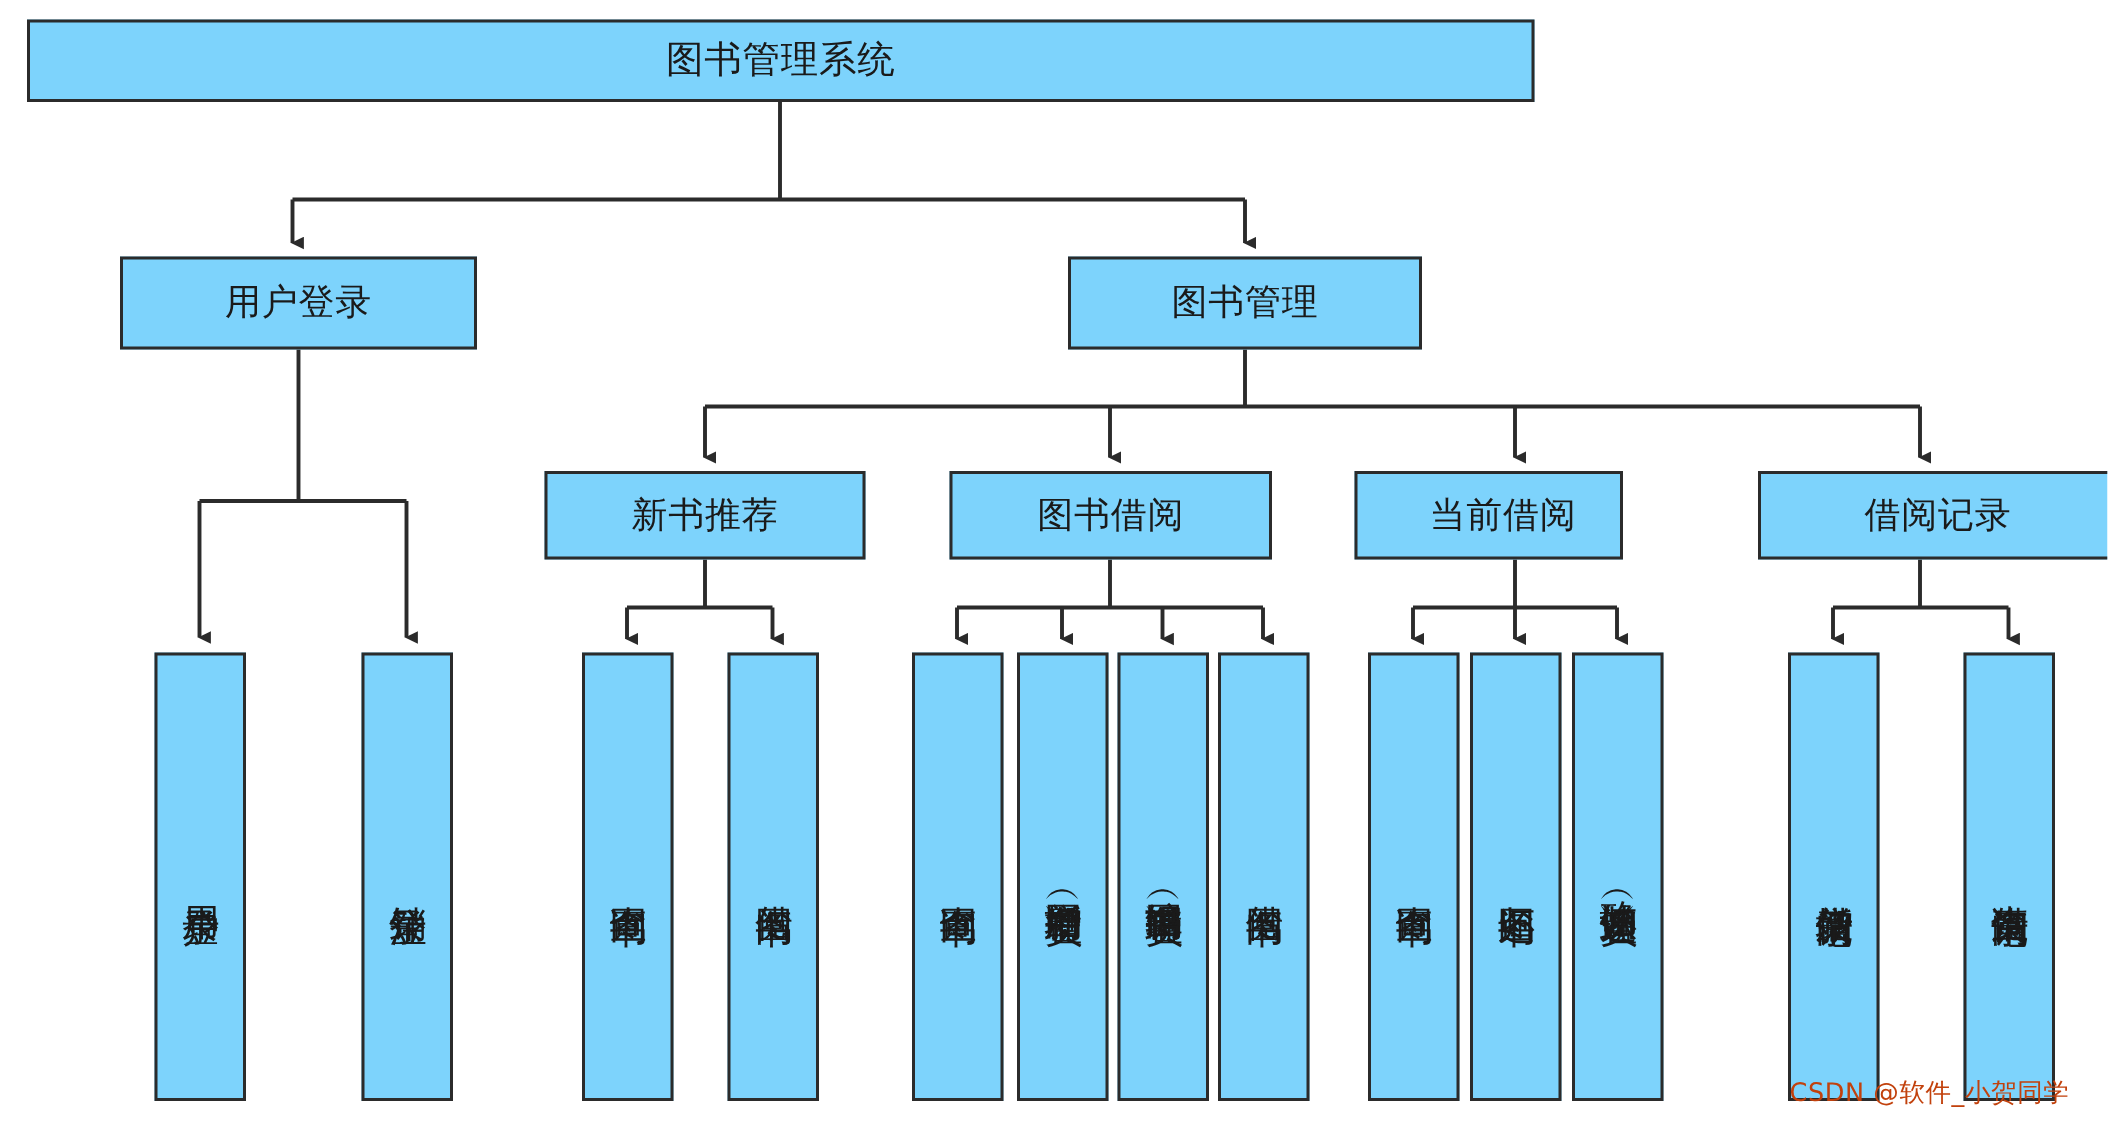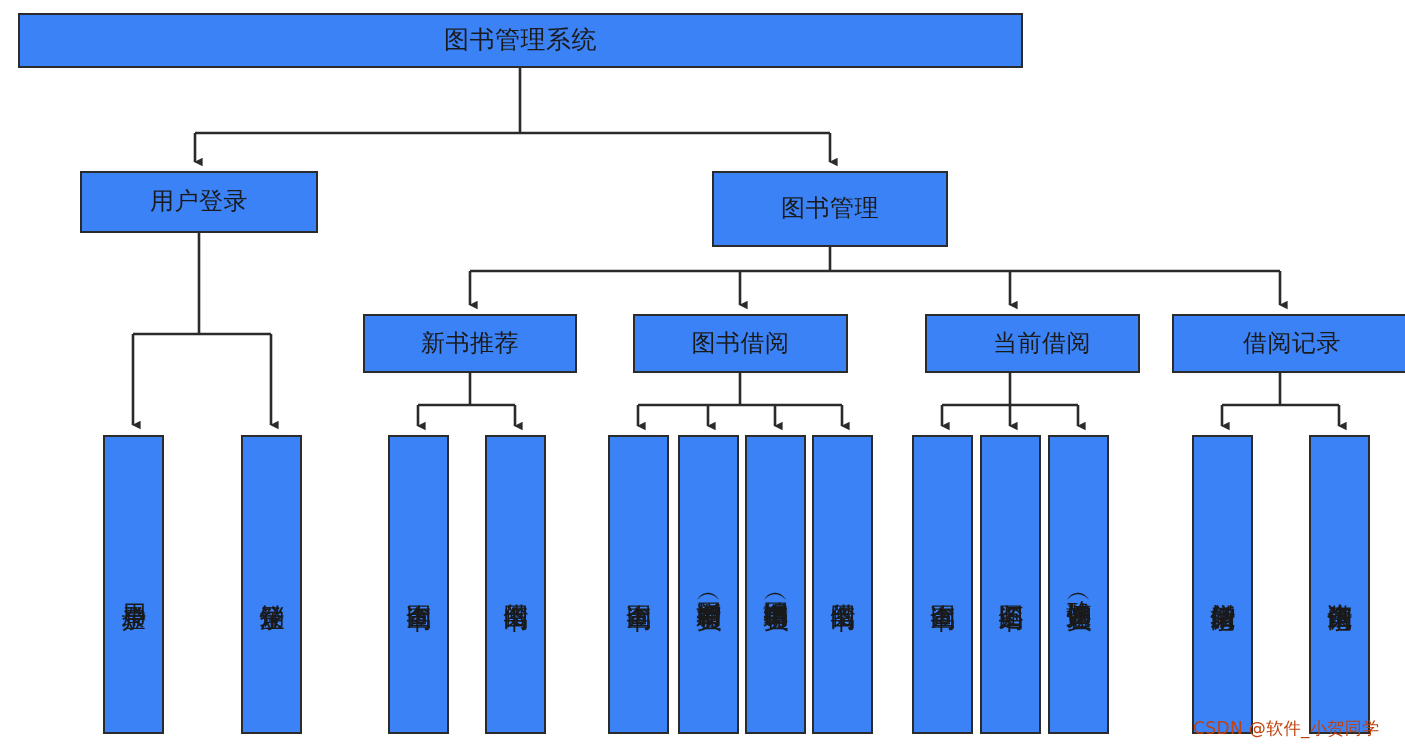"图书管理系统" .node { background: #3b82f6 -> #7dd3fc }
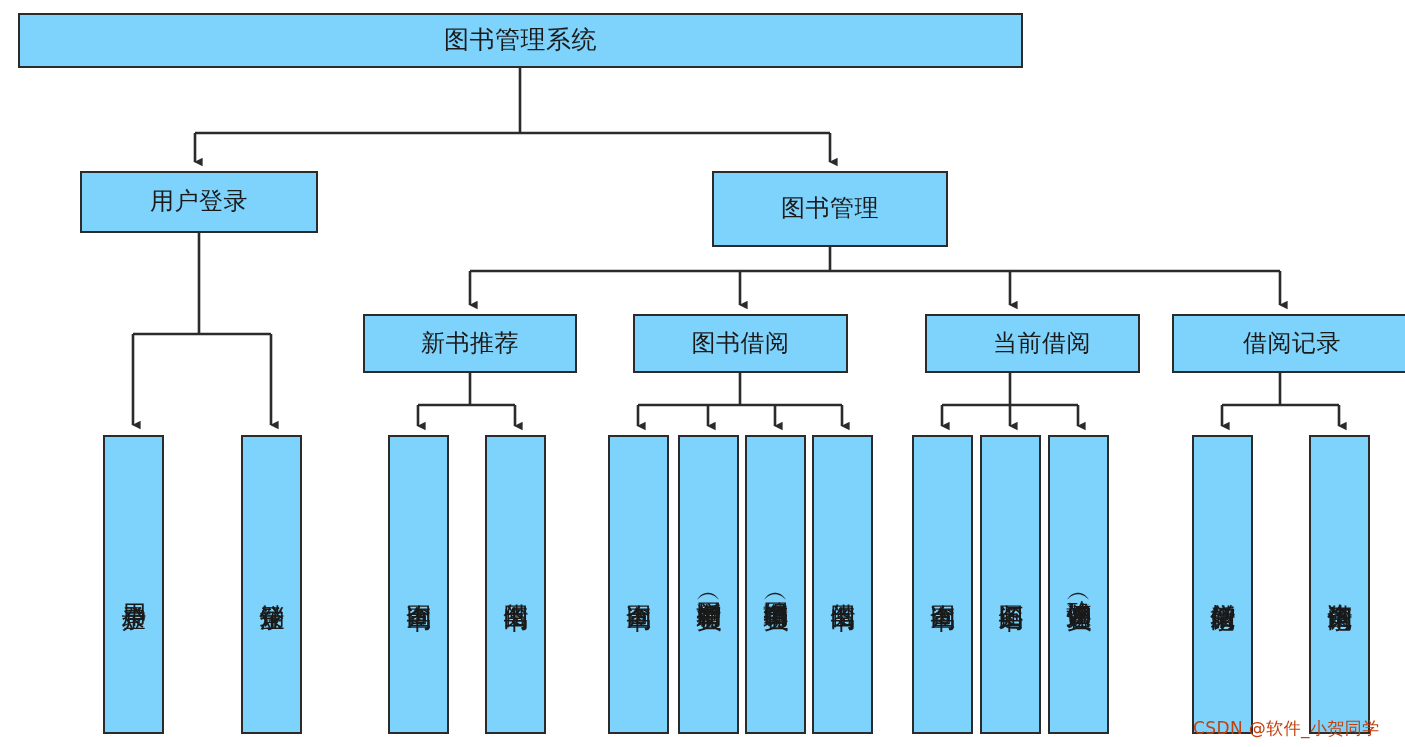"图书管理" div.node { height: 76px -> 62px }
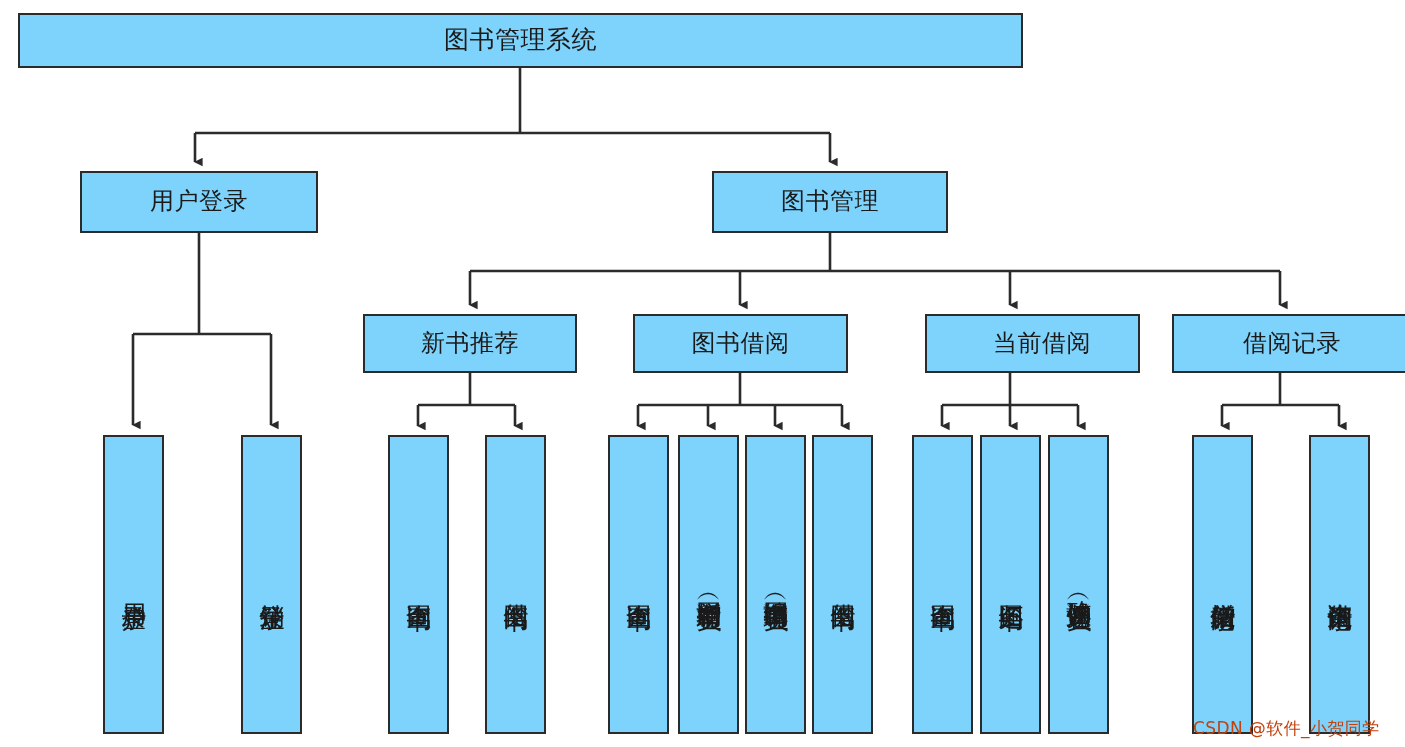"当前借阅" div.node { left: 925px -> 903px; width: 215px -> 179px }
